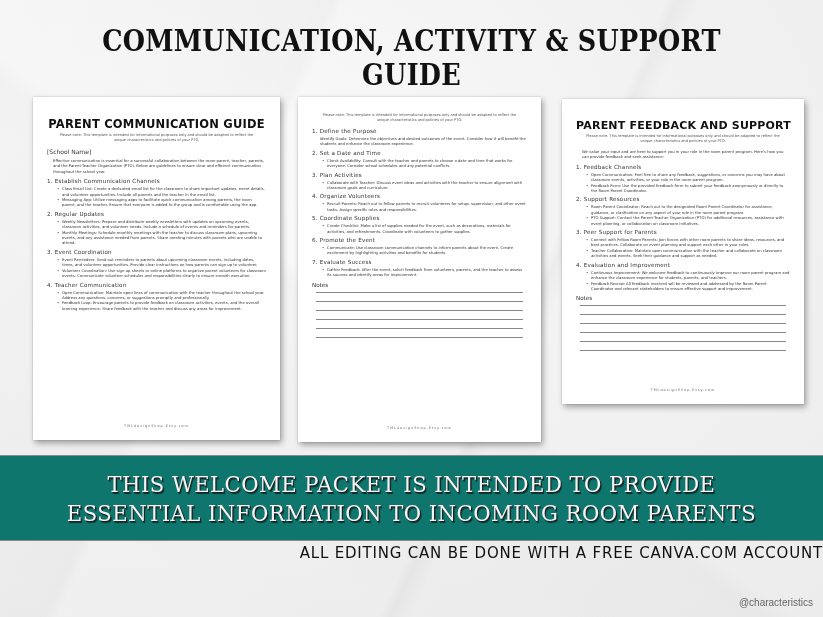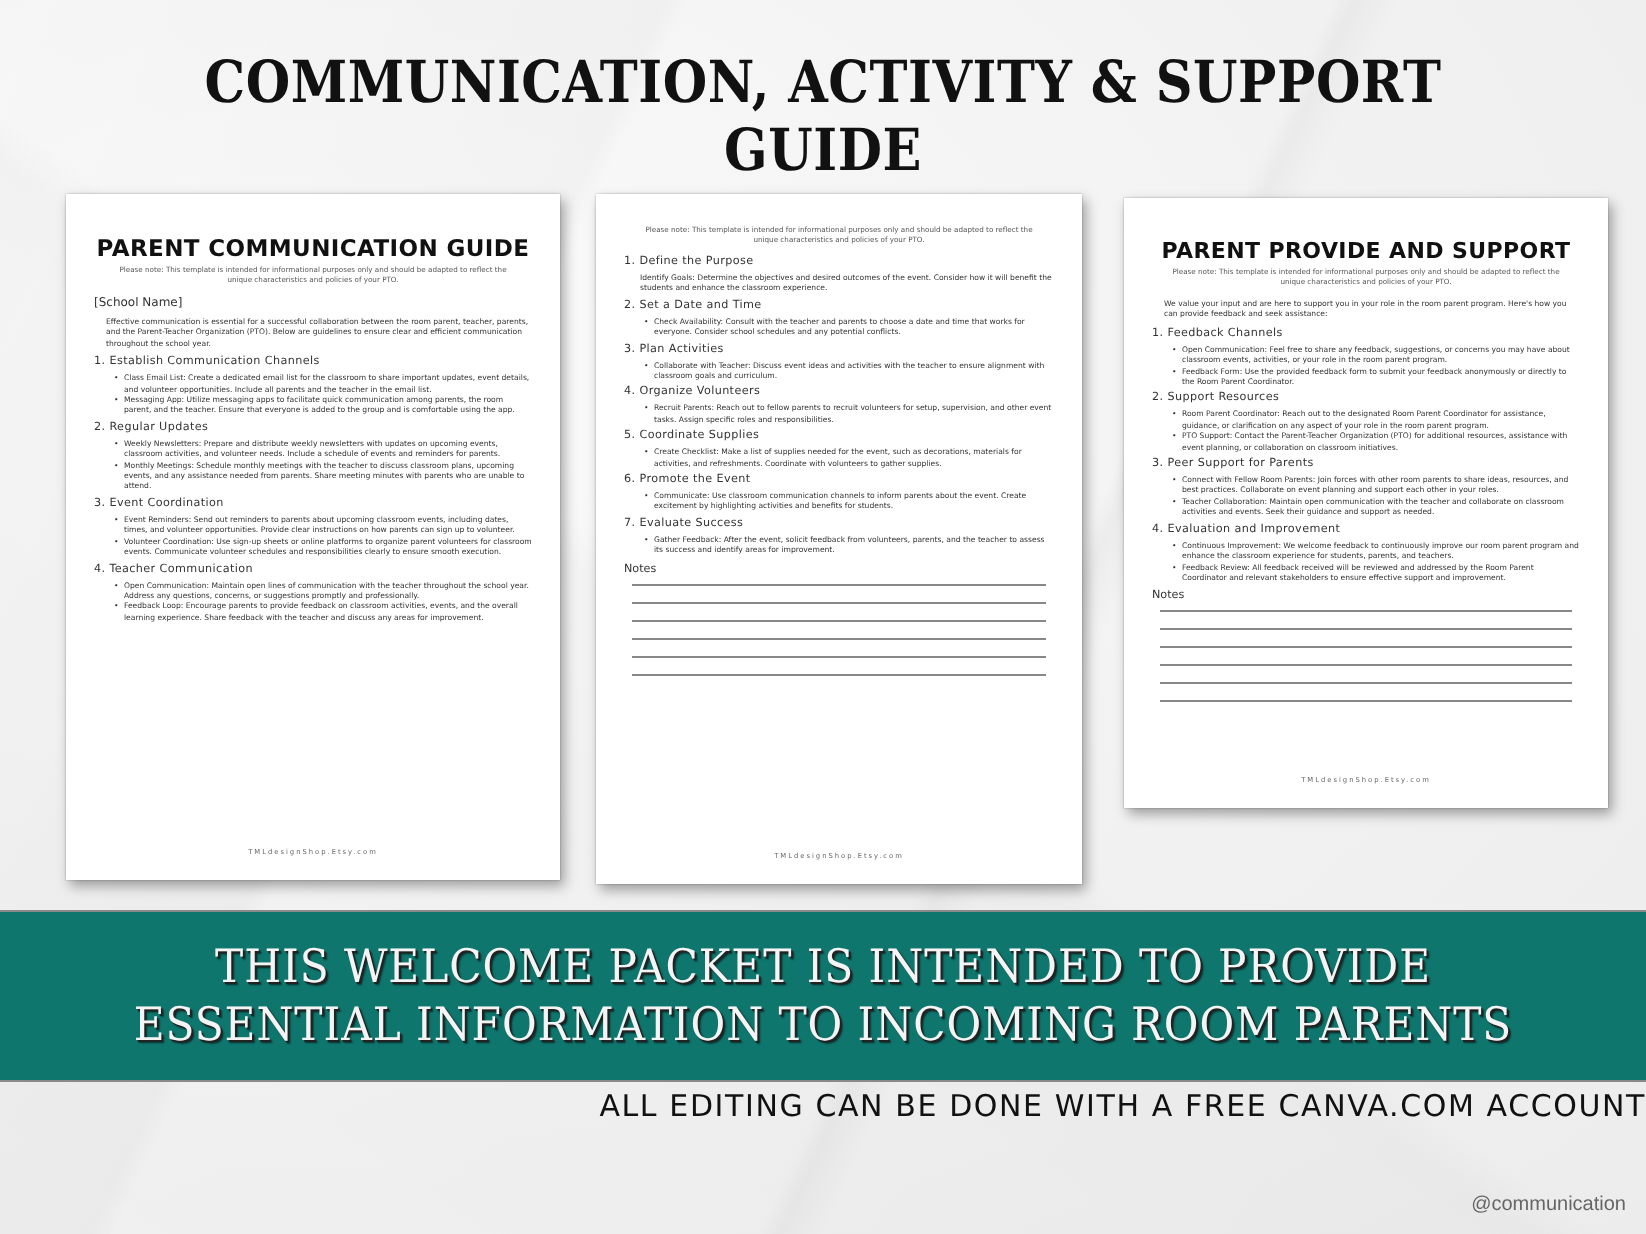"PARENT PROVIDE AND SUPPORT" div.doc-title { text: PROVIDE -> FEEDBACK }
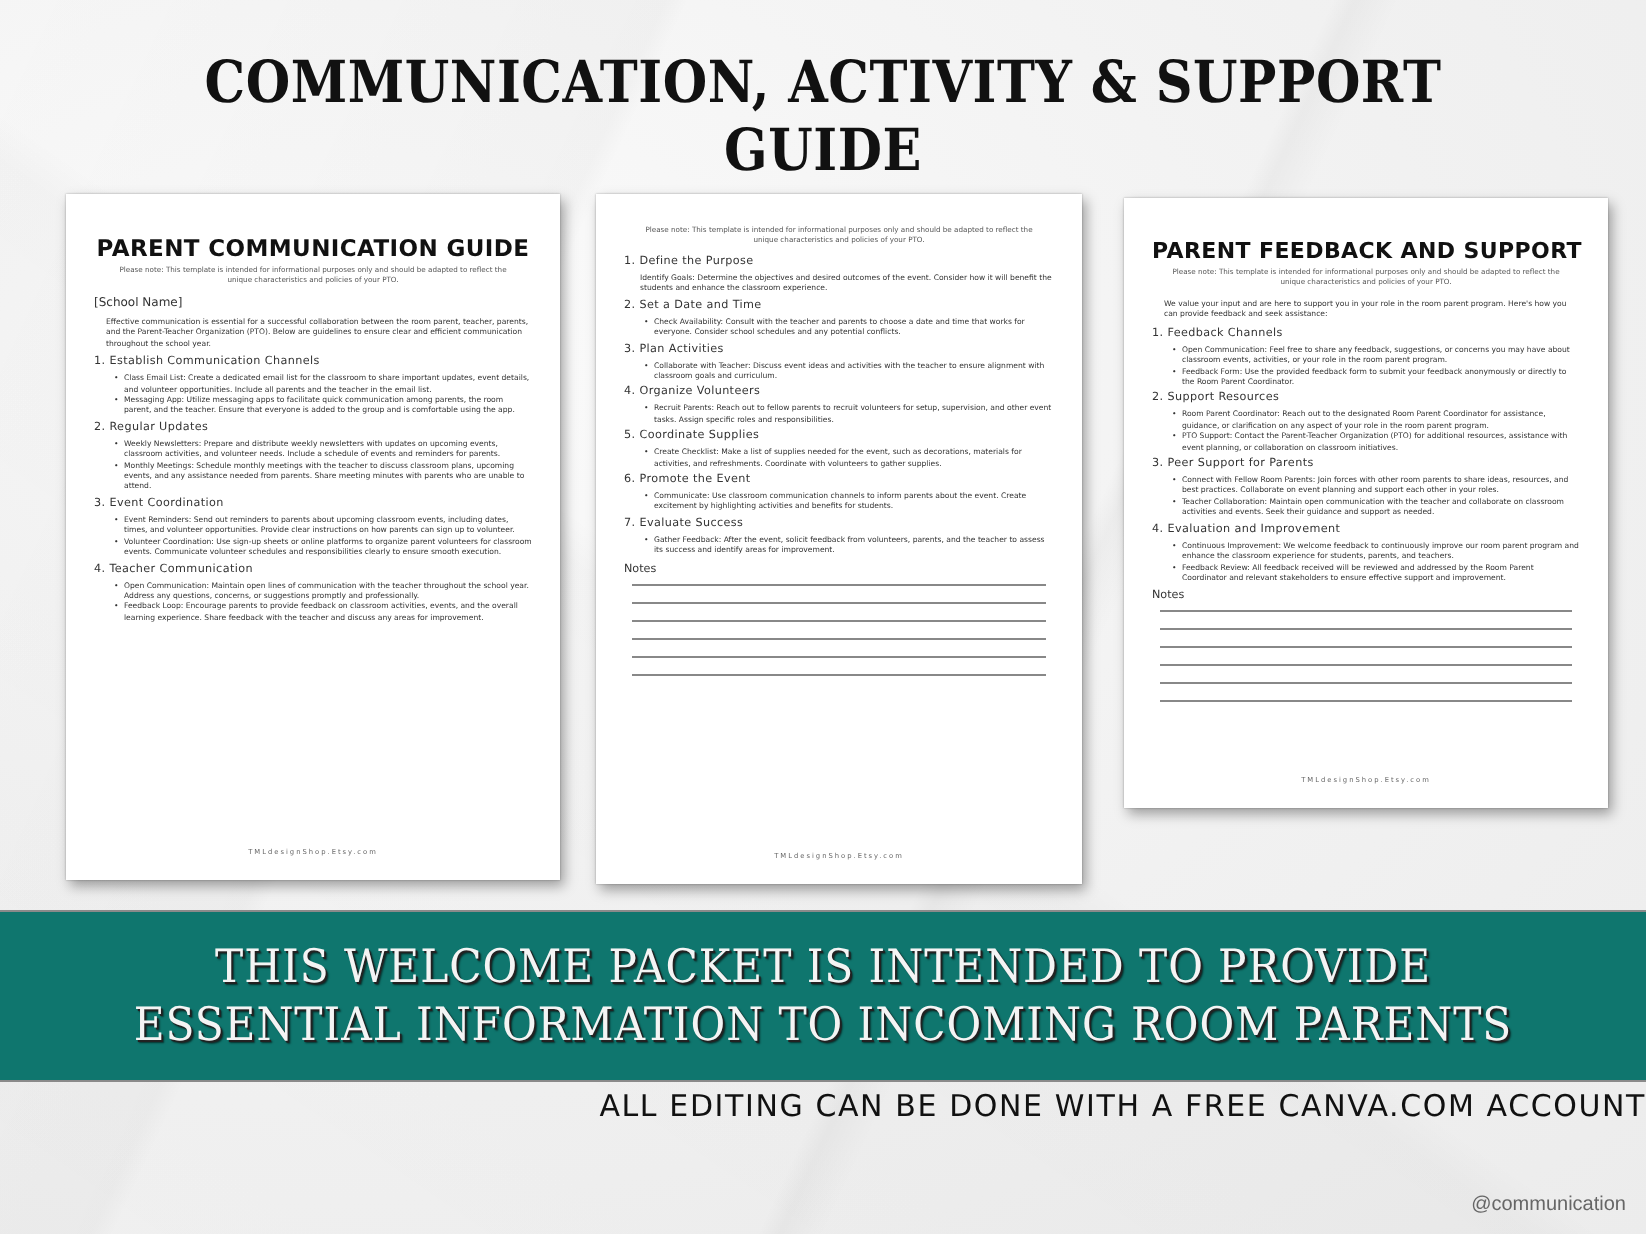"@communication" div.handle { text: @communication -> @characteristics }
